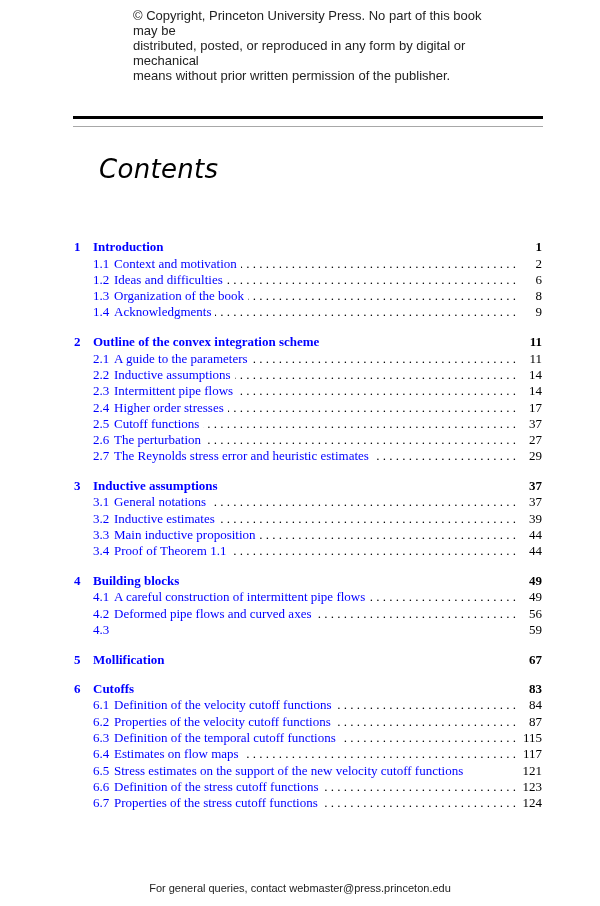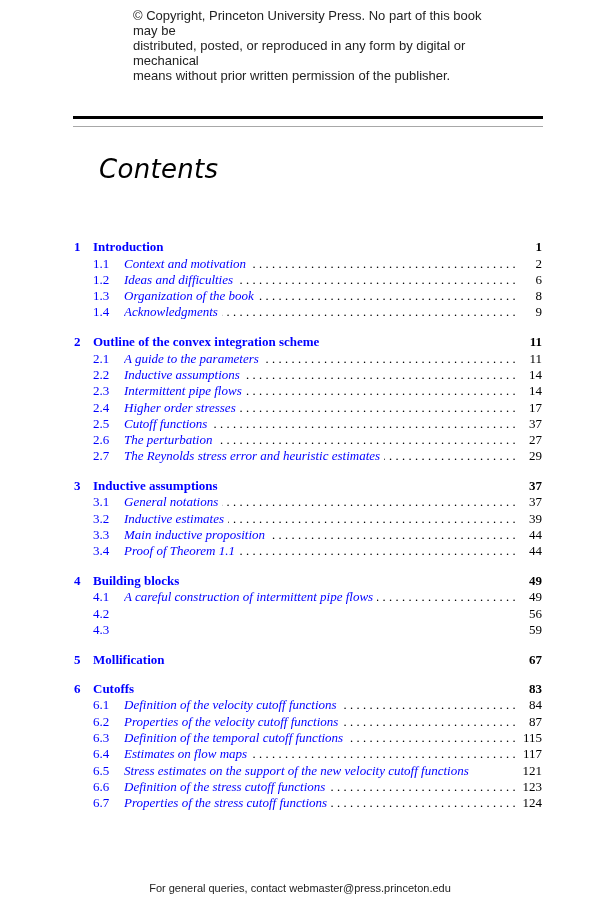"Context and motivation" .sec-line { font-style: italic -> none; left: 50px -> 40px }
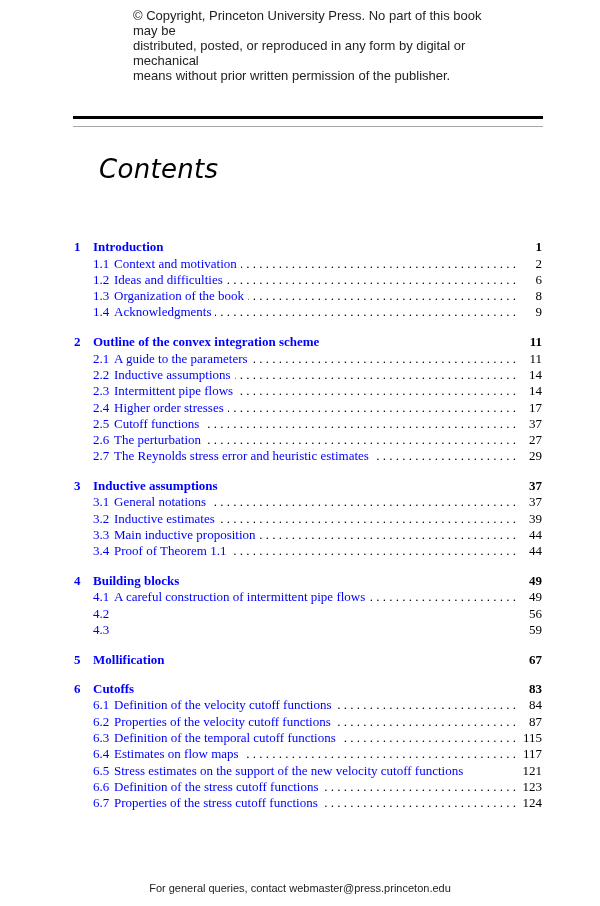"Deformed pipe flows and curved" span.sec-title { html: none -> <span>Deformed pipe flows and curved axes</span> }
